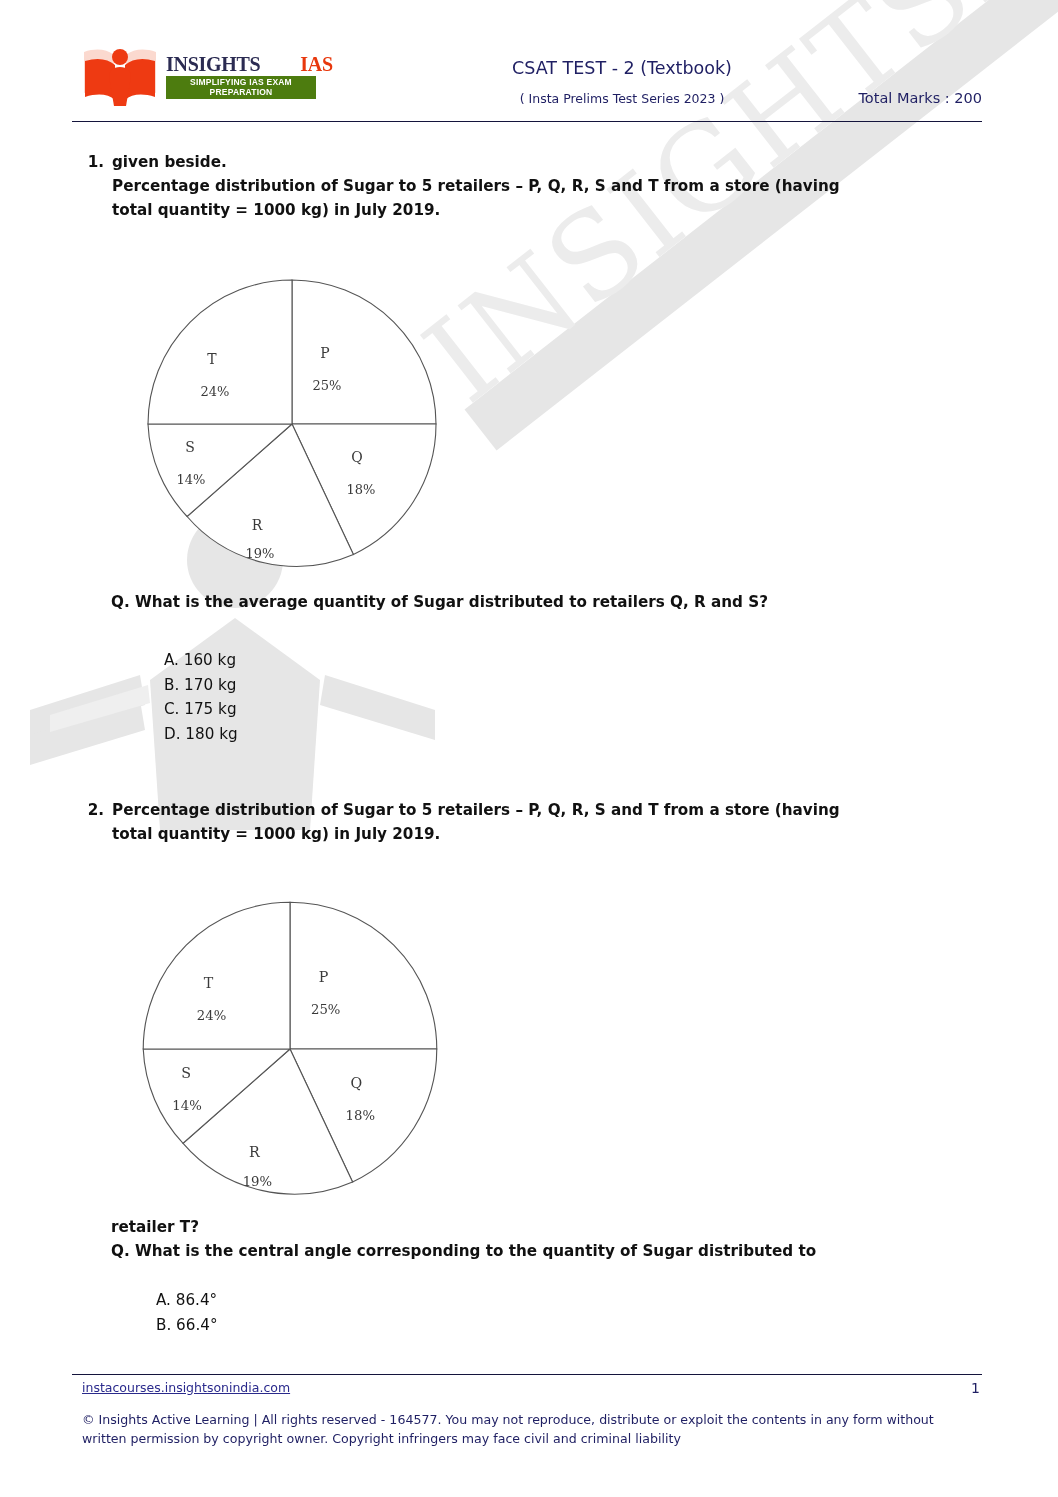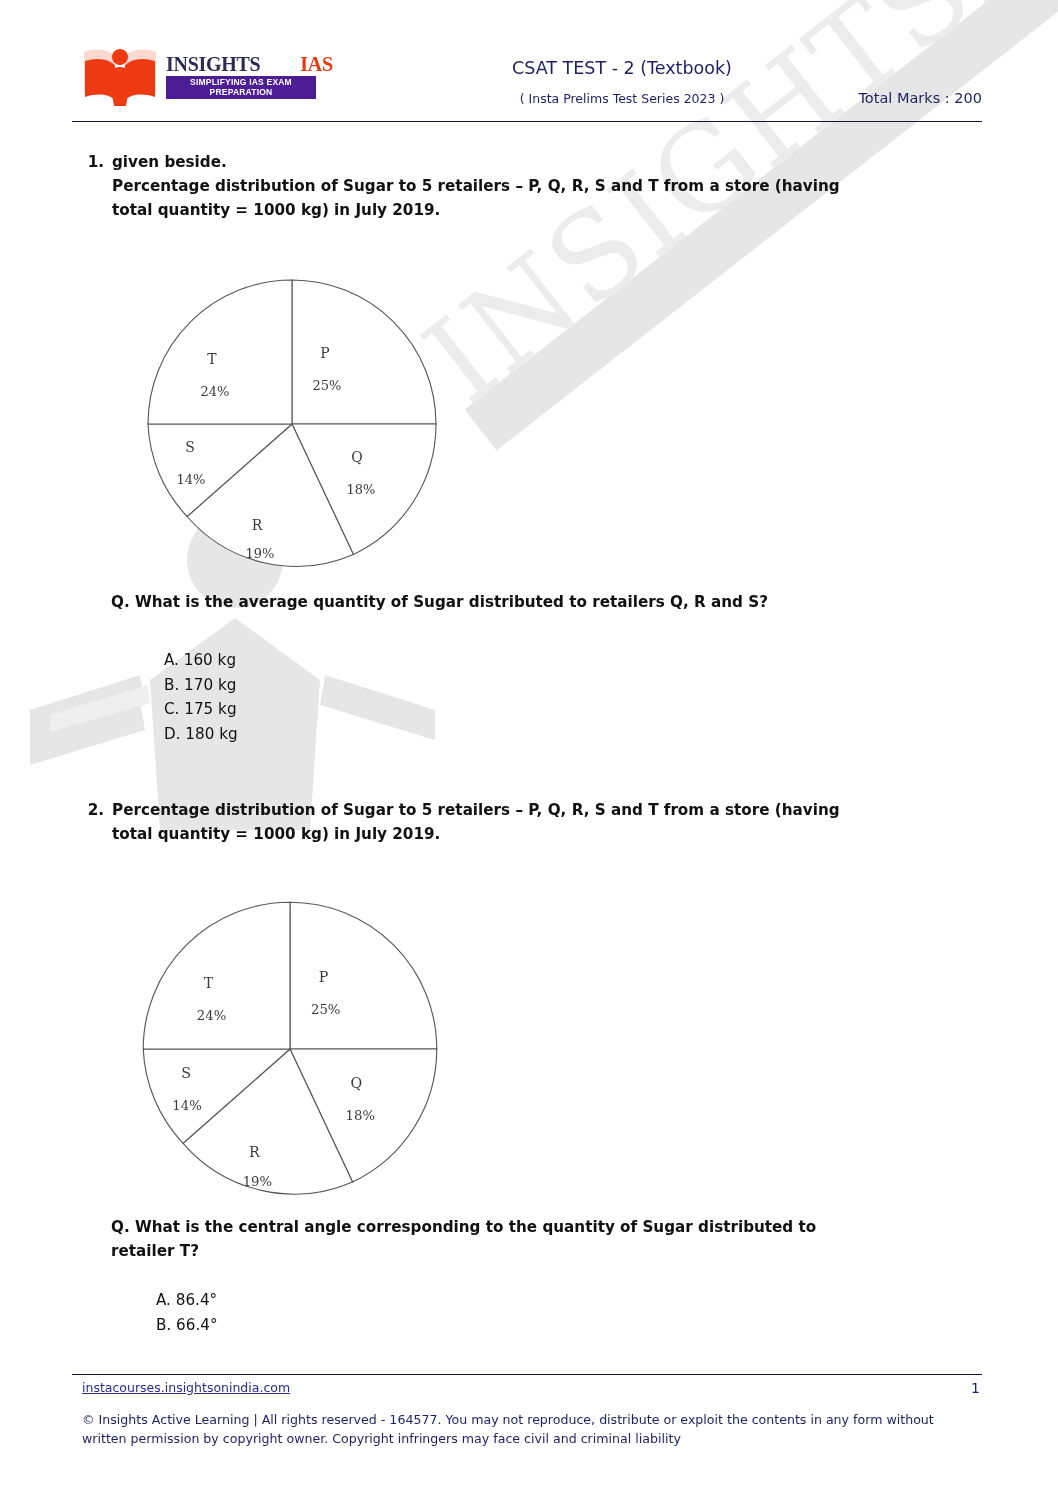"SIMPLIFYING IAS EXAM" .logo-banner { background: #4c1d95 -> #4d7c0f }
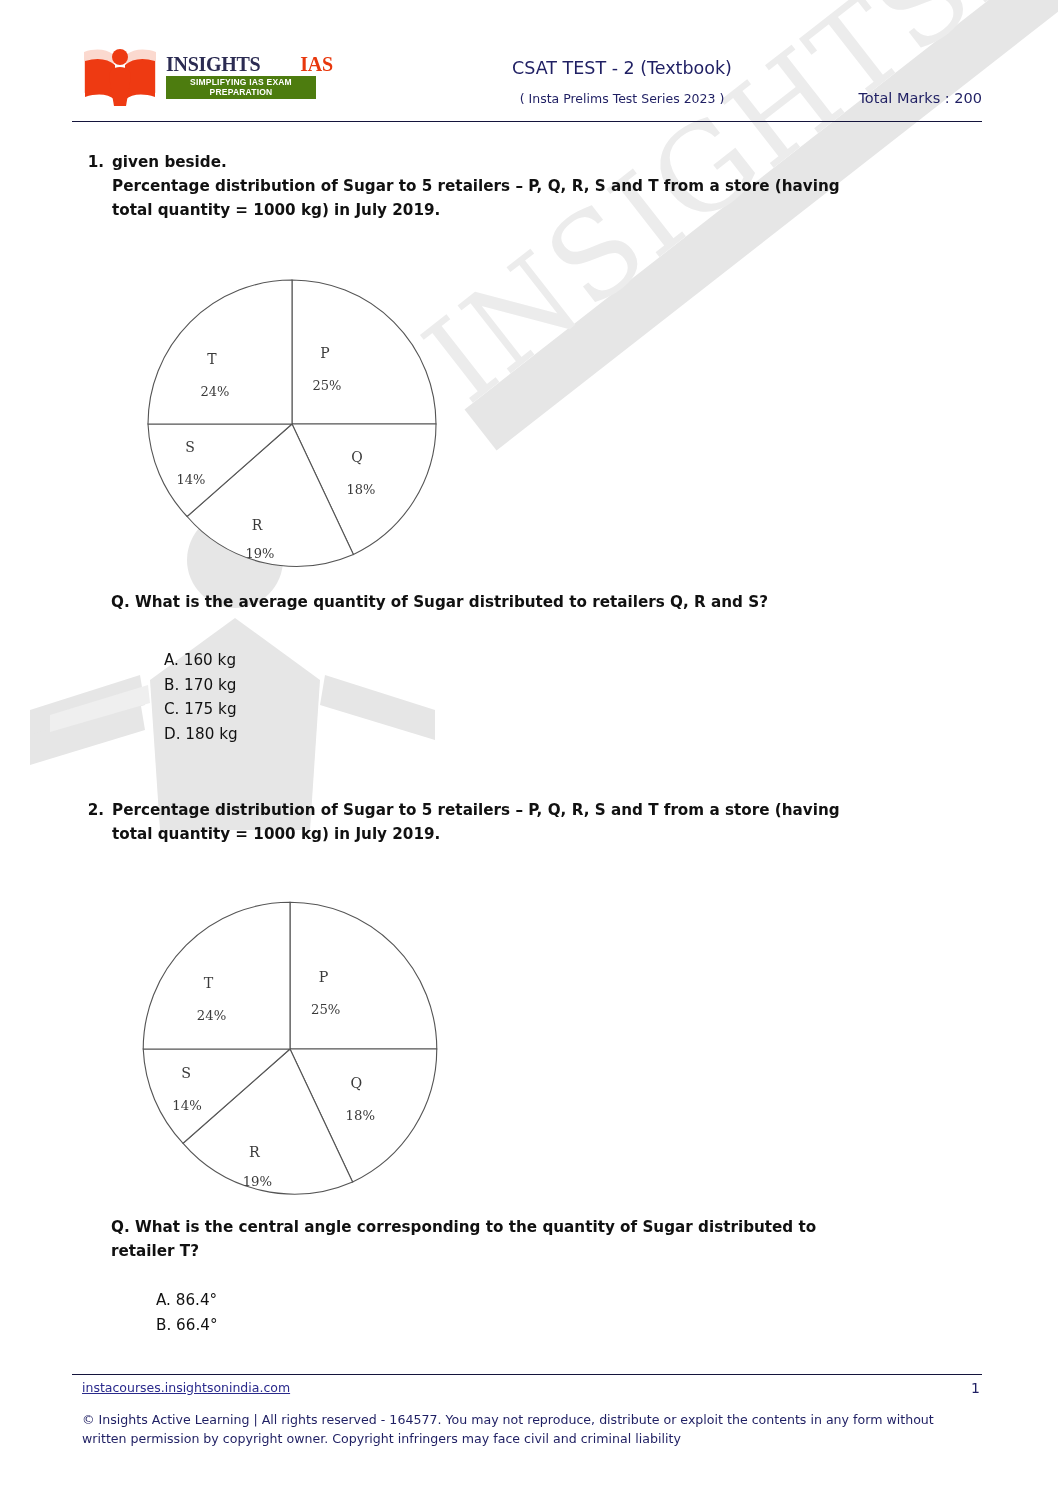"Q. What is the central" div { order: before "retailer T?" -> after "retailer T?" }
